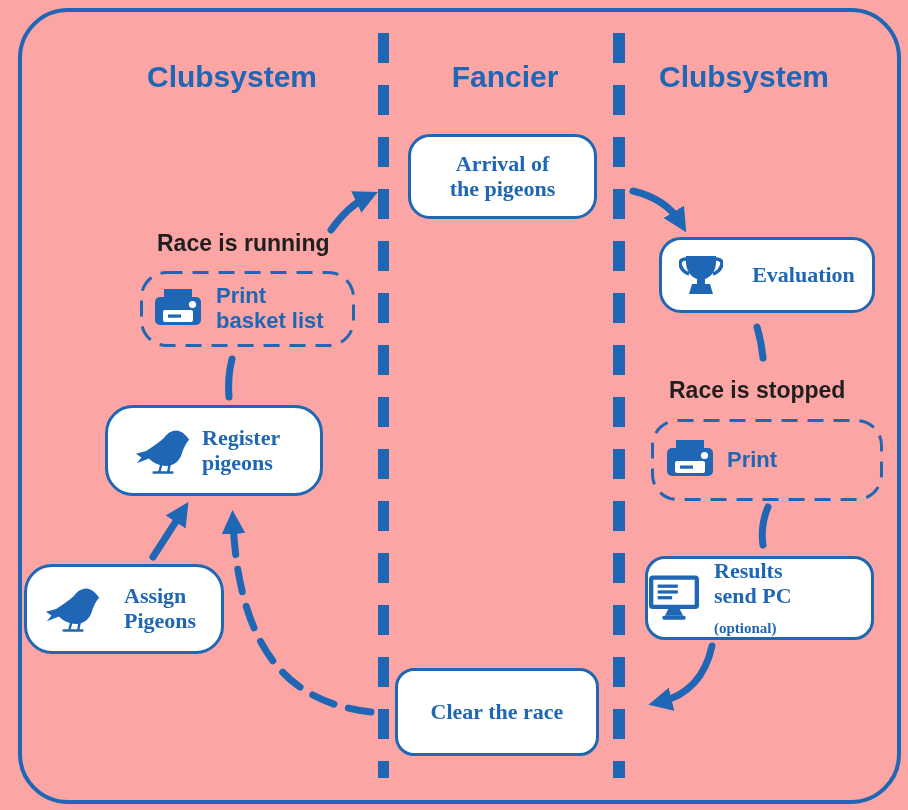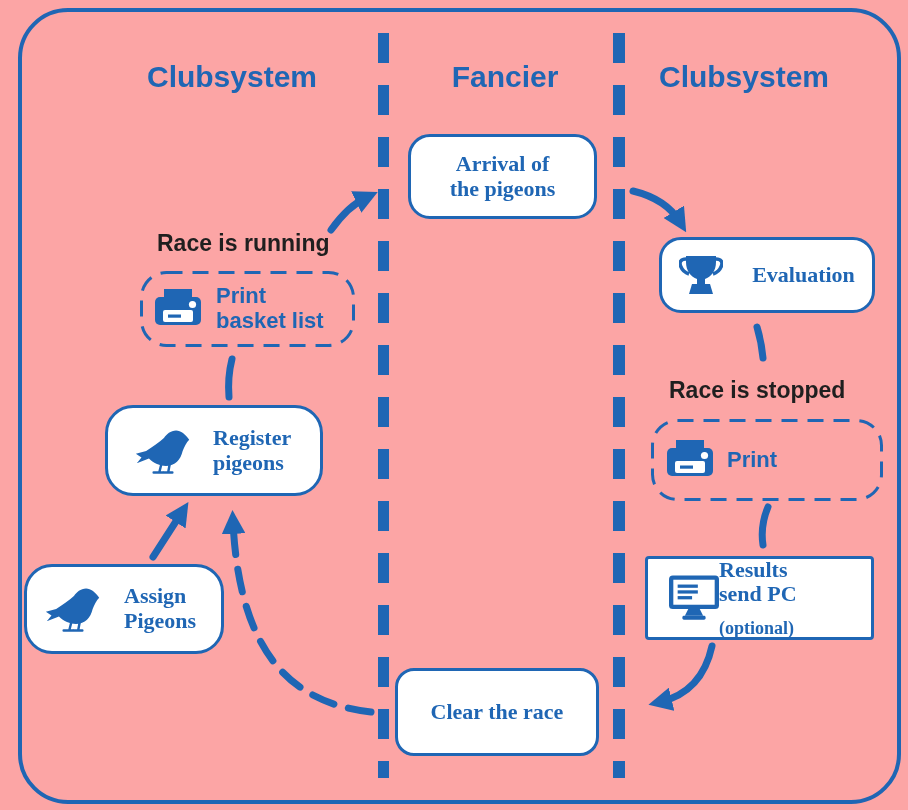"Register" div.node { gap: 21px -> 10px }
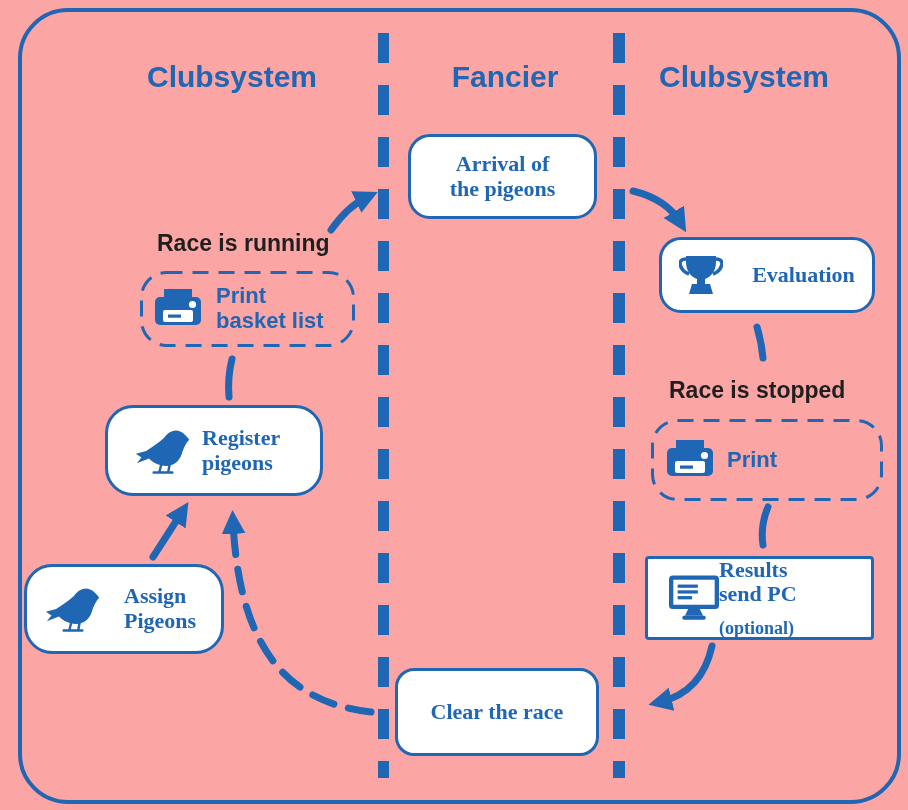"Results" div.node { border-radius: 4px -> 20px; gap: none -> 15px; padding-left: 21px -> 1px }
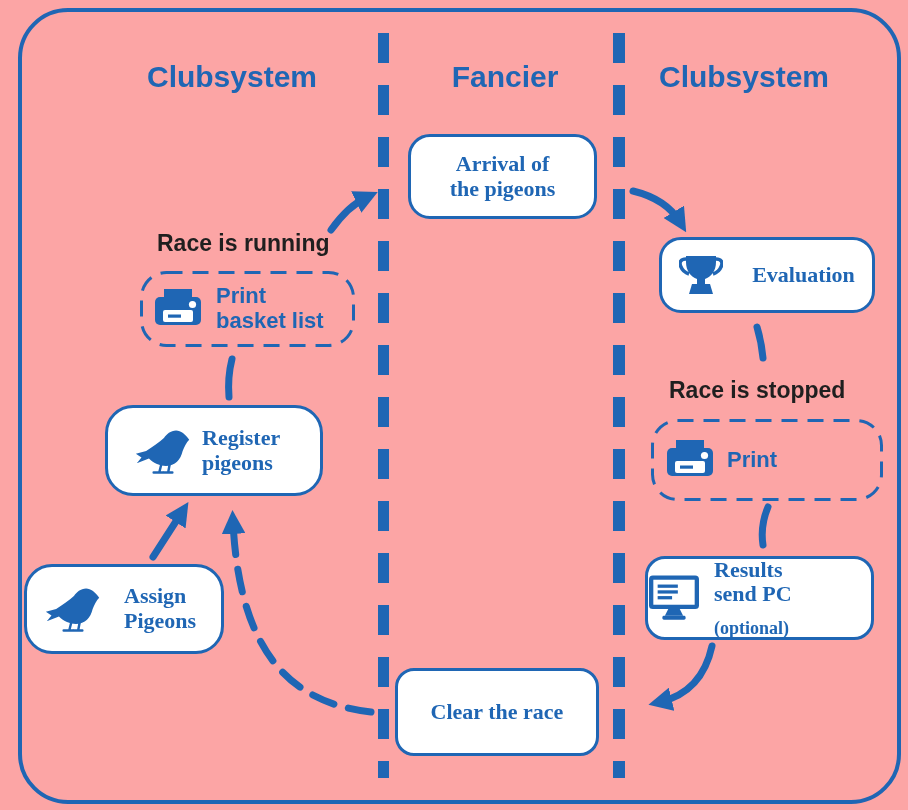"(optional)" .node .note { font-size: 18px -> 15px }
